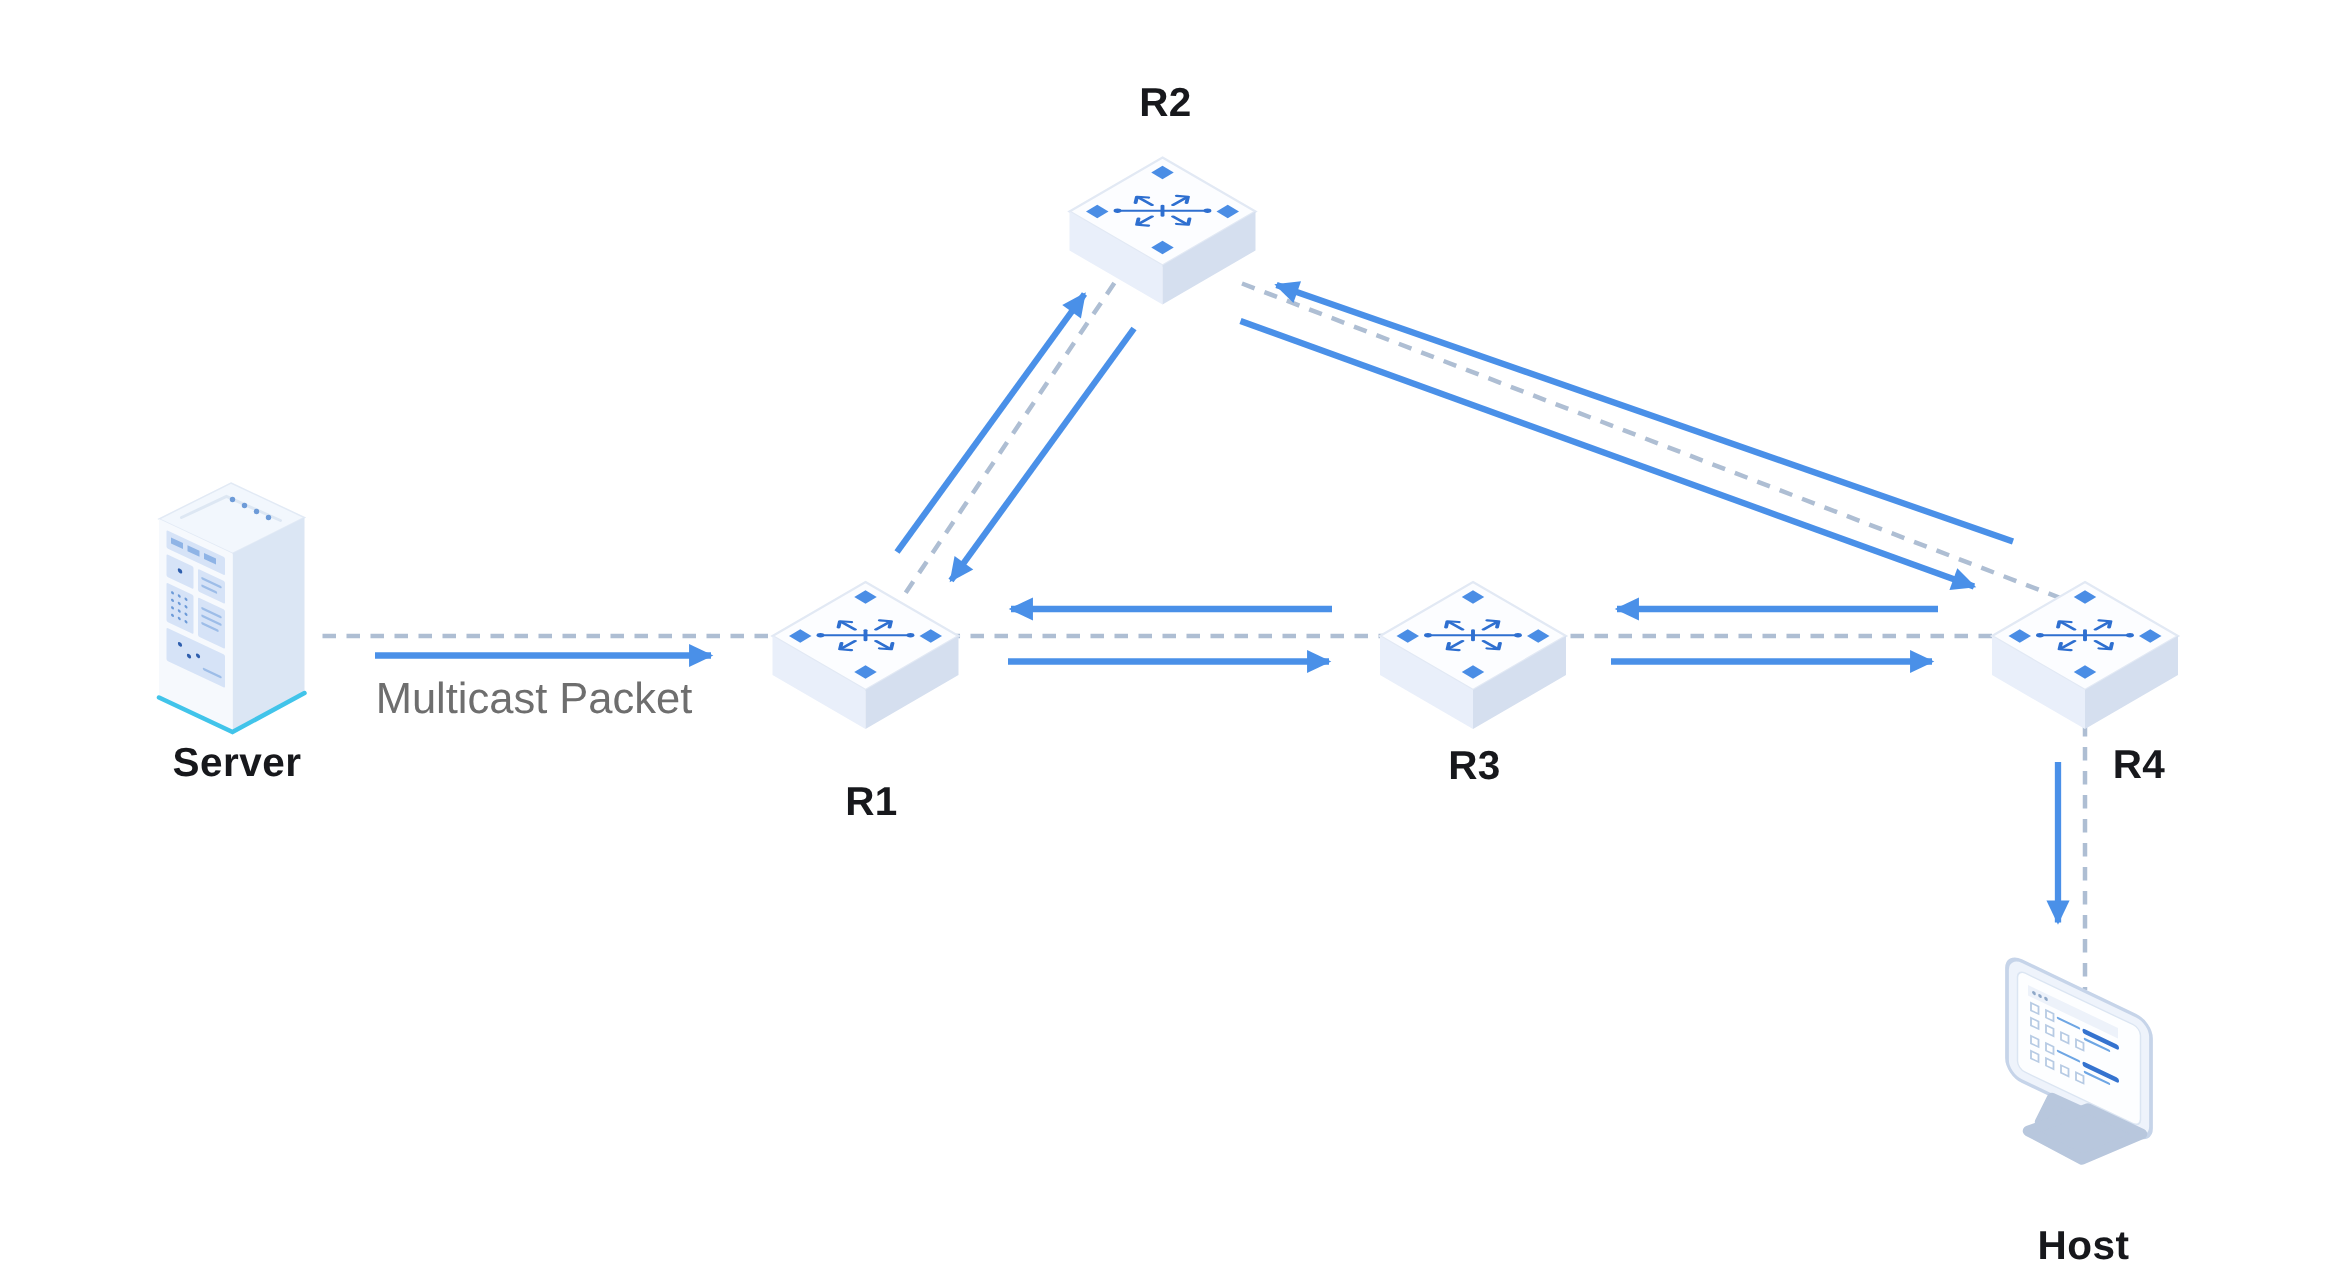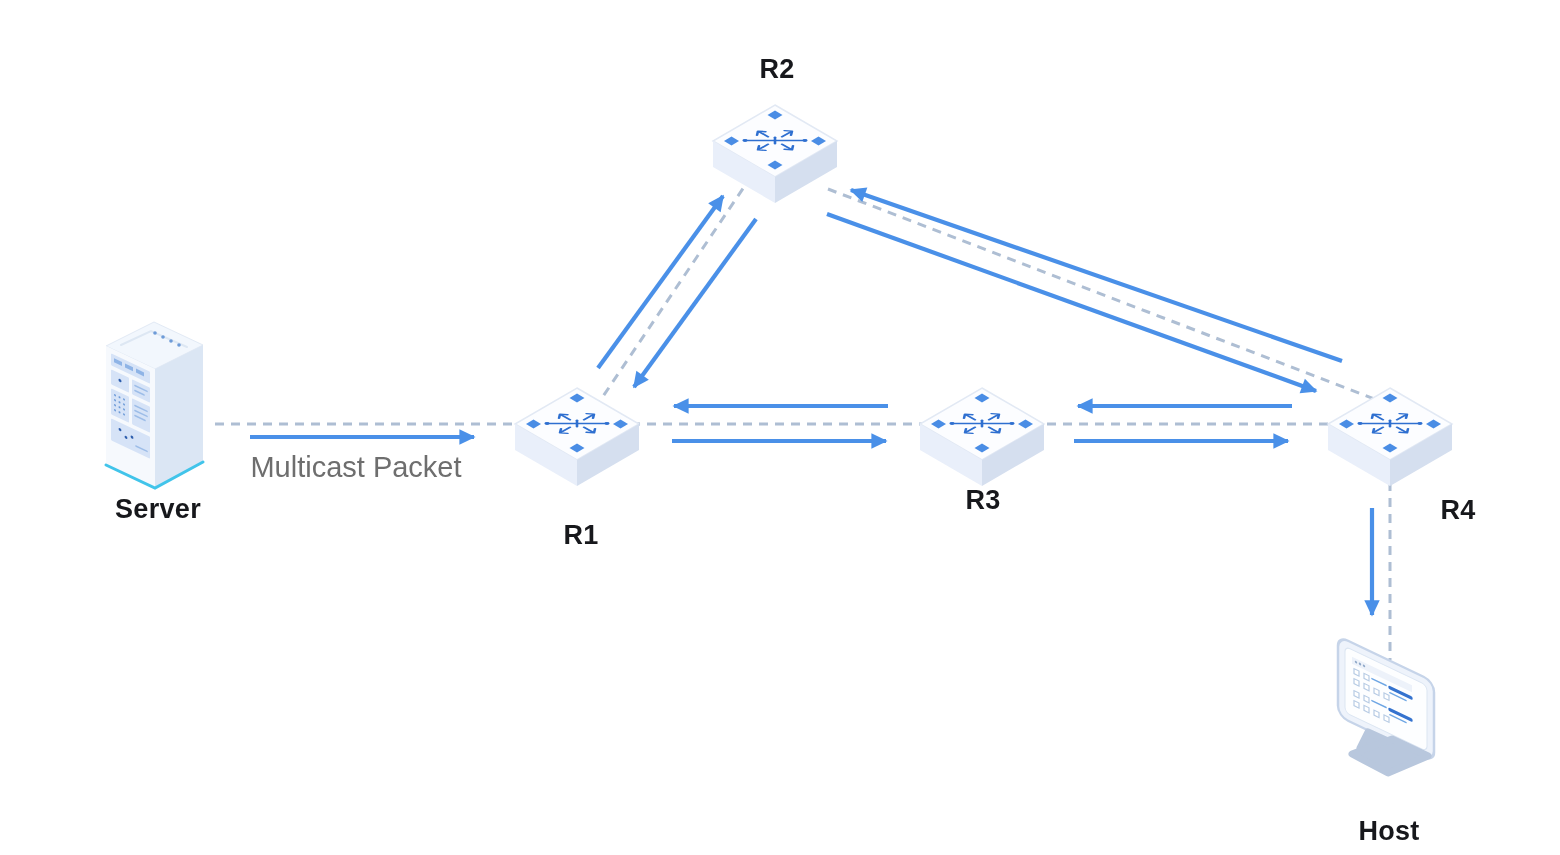"R3" div.lbl { top: 500px -> 511px }
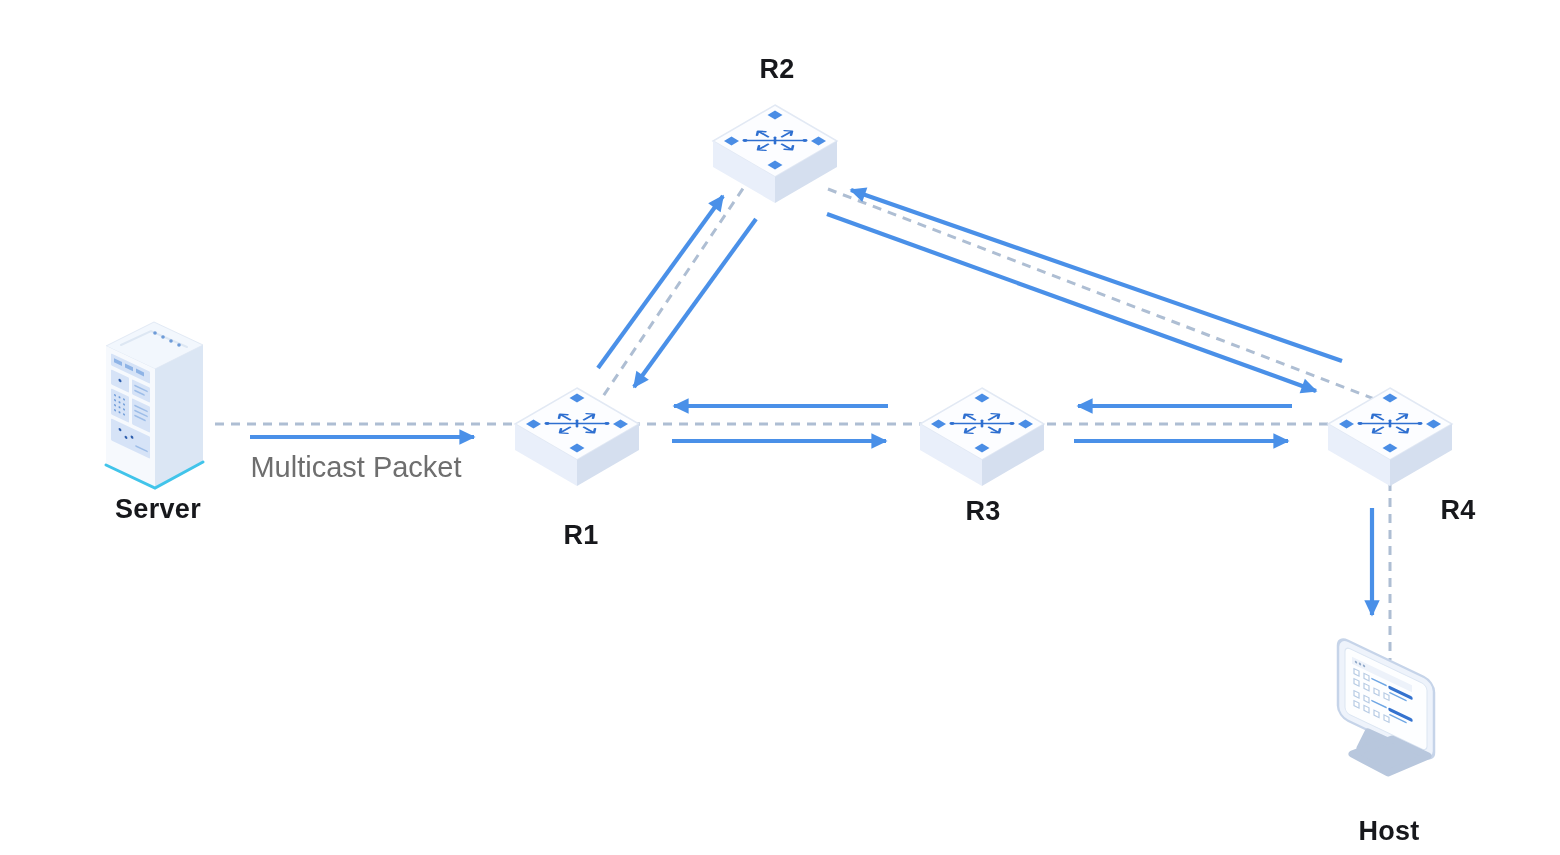"R4" div.lbl { margin-left: 32px -> none }
